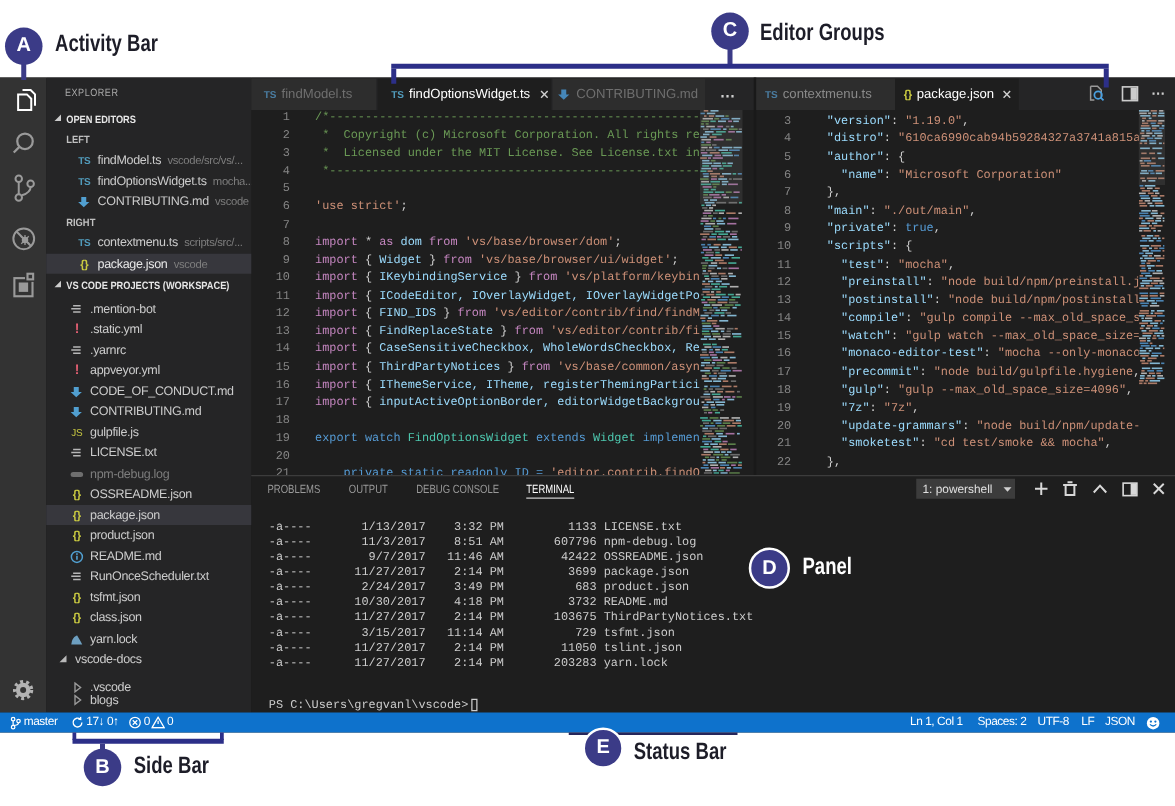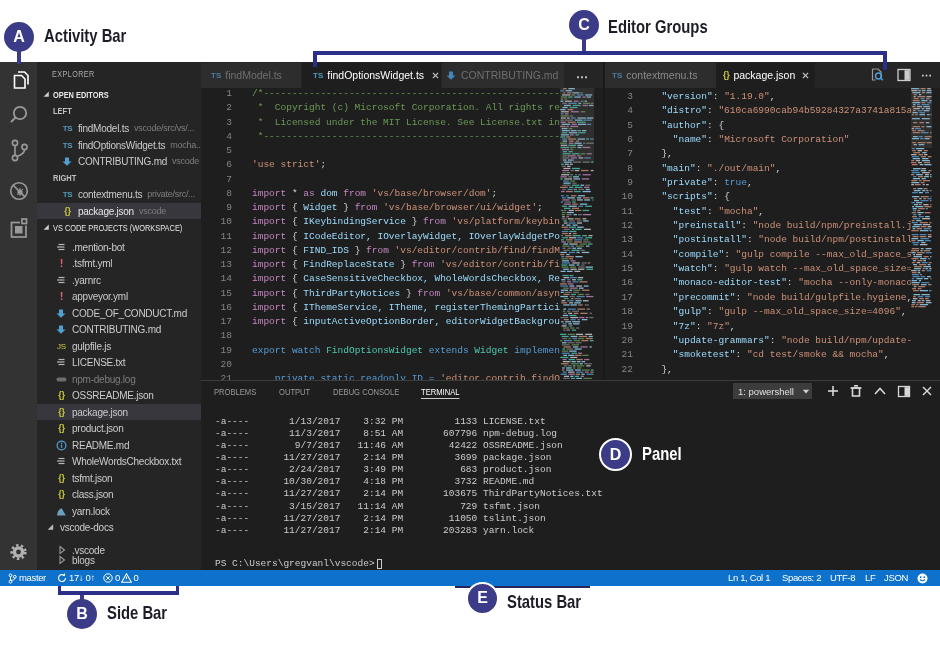"private/src/..." span.desc { text: private/src/ -> scripts/src/ }
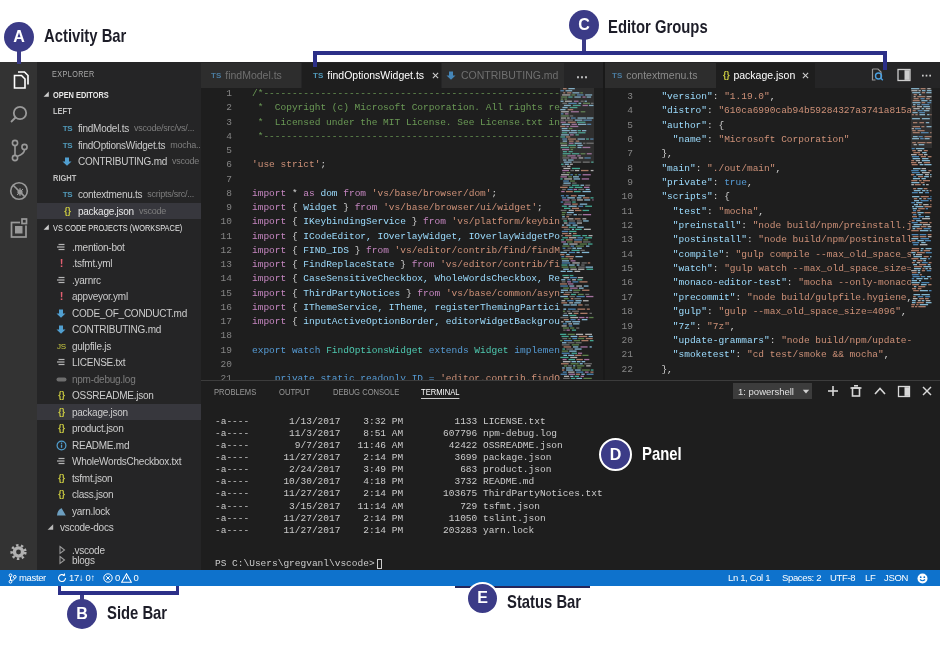"VS CODE PROJECTS (WORKSPACE)" div.abs { font-weight: normal -> bold }
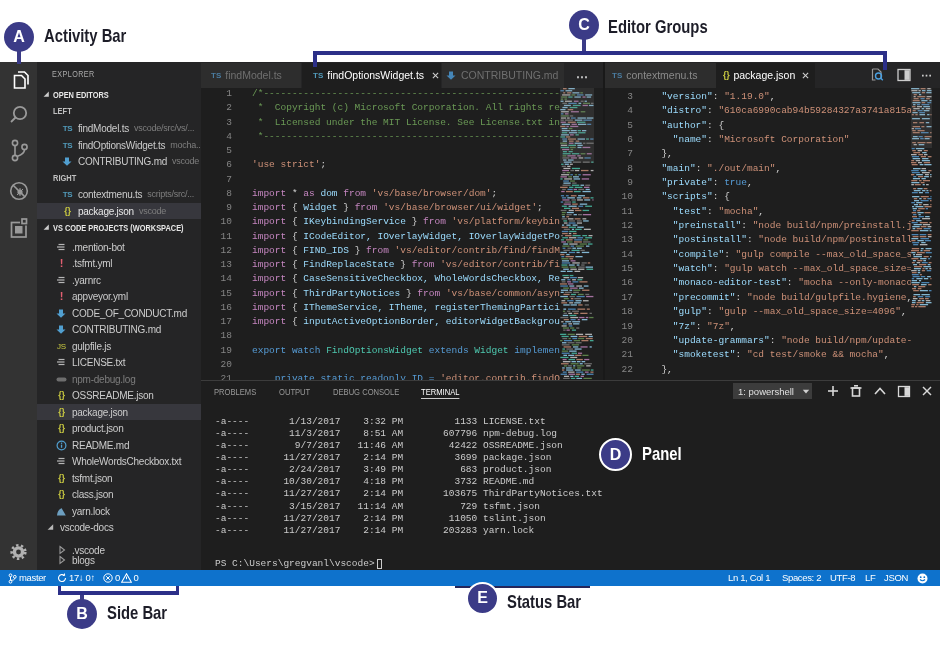".tsfmt.yml" span { text: .tsfmt.yml -> .static.yml }
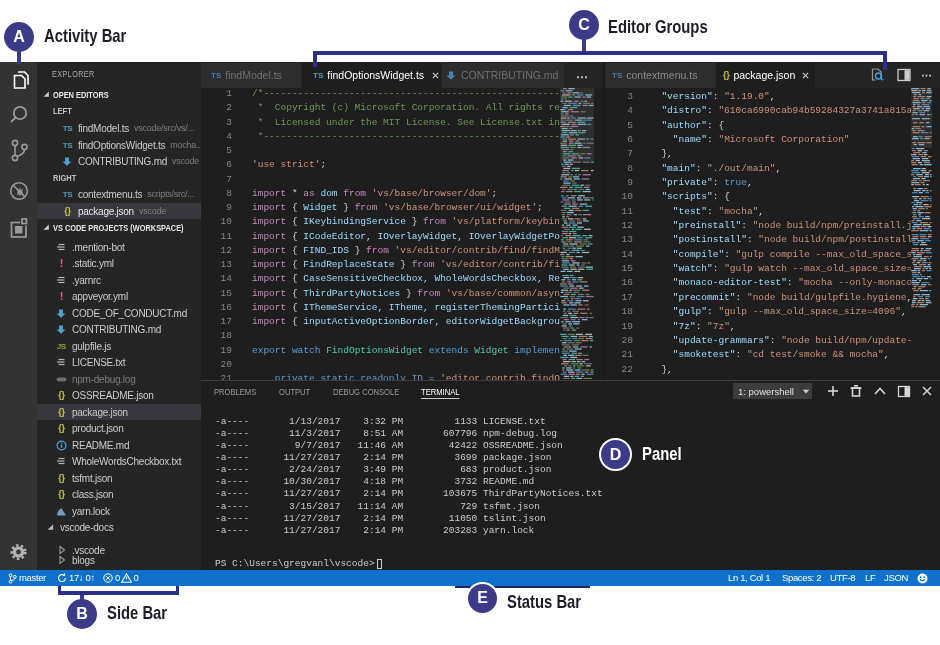"WholeWordsCheckbox.txt" span { text: WholeWordsCheckbox.txt -> RunOnceScheduler.txt }
